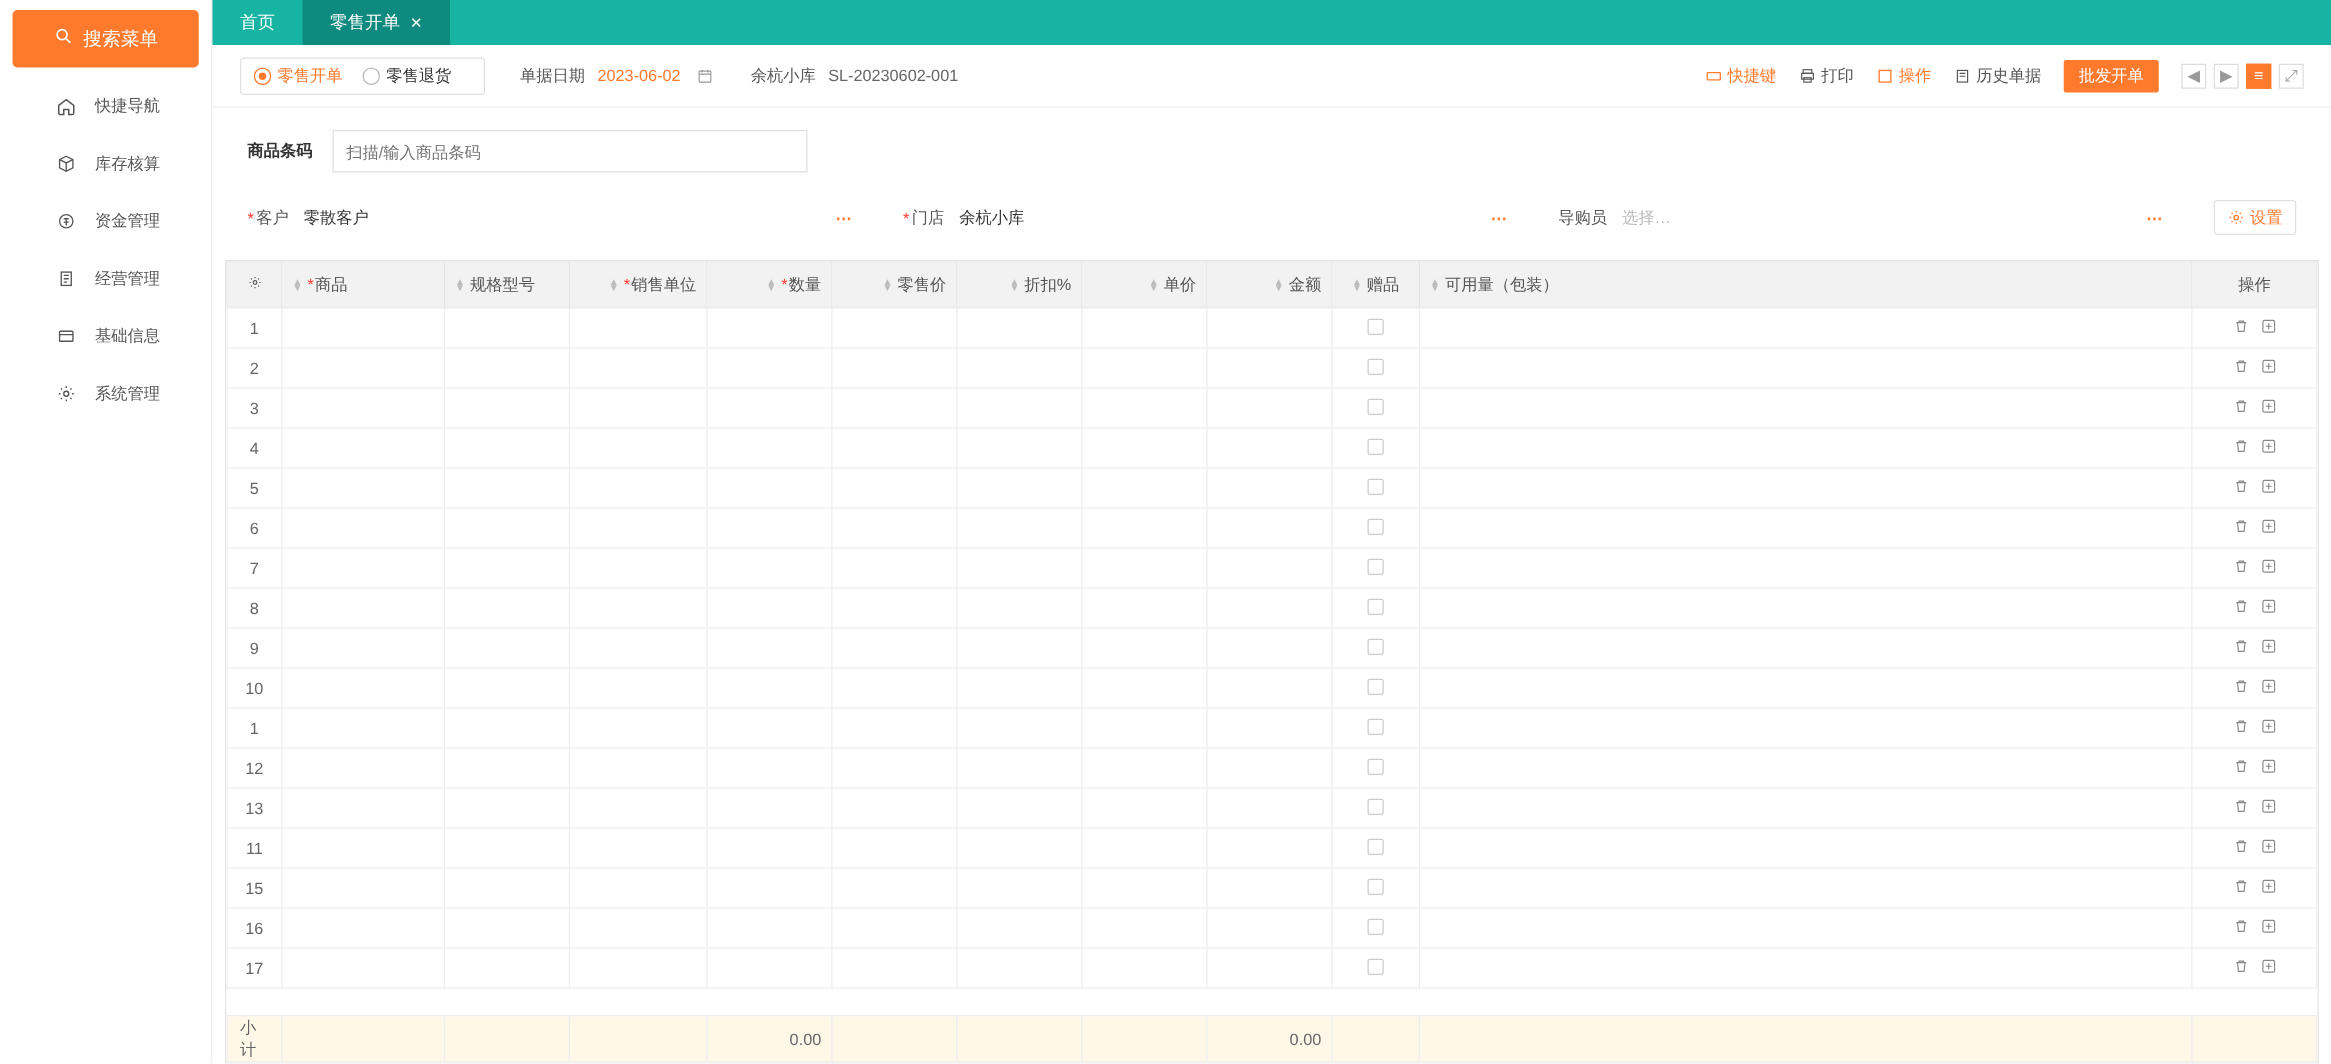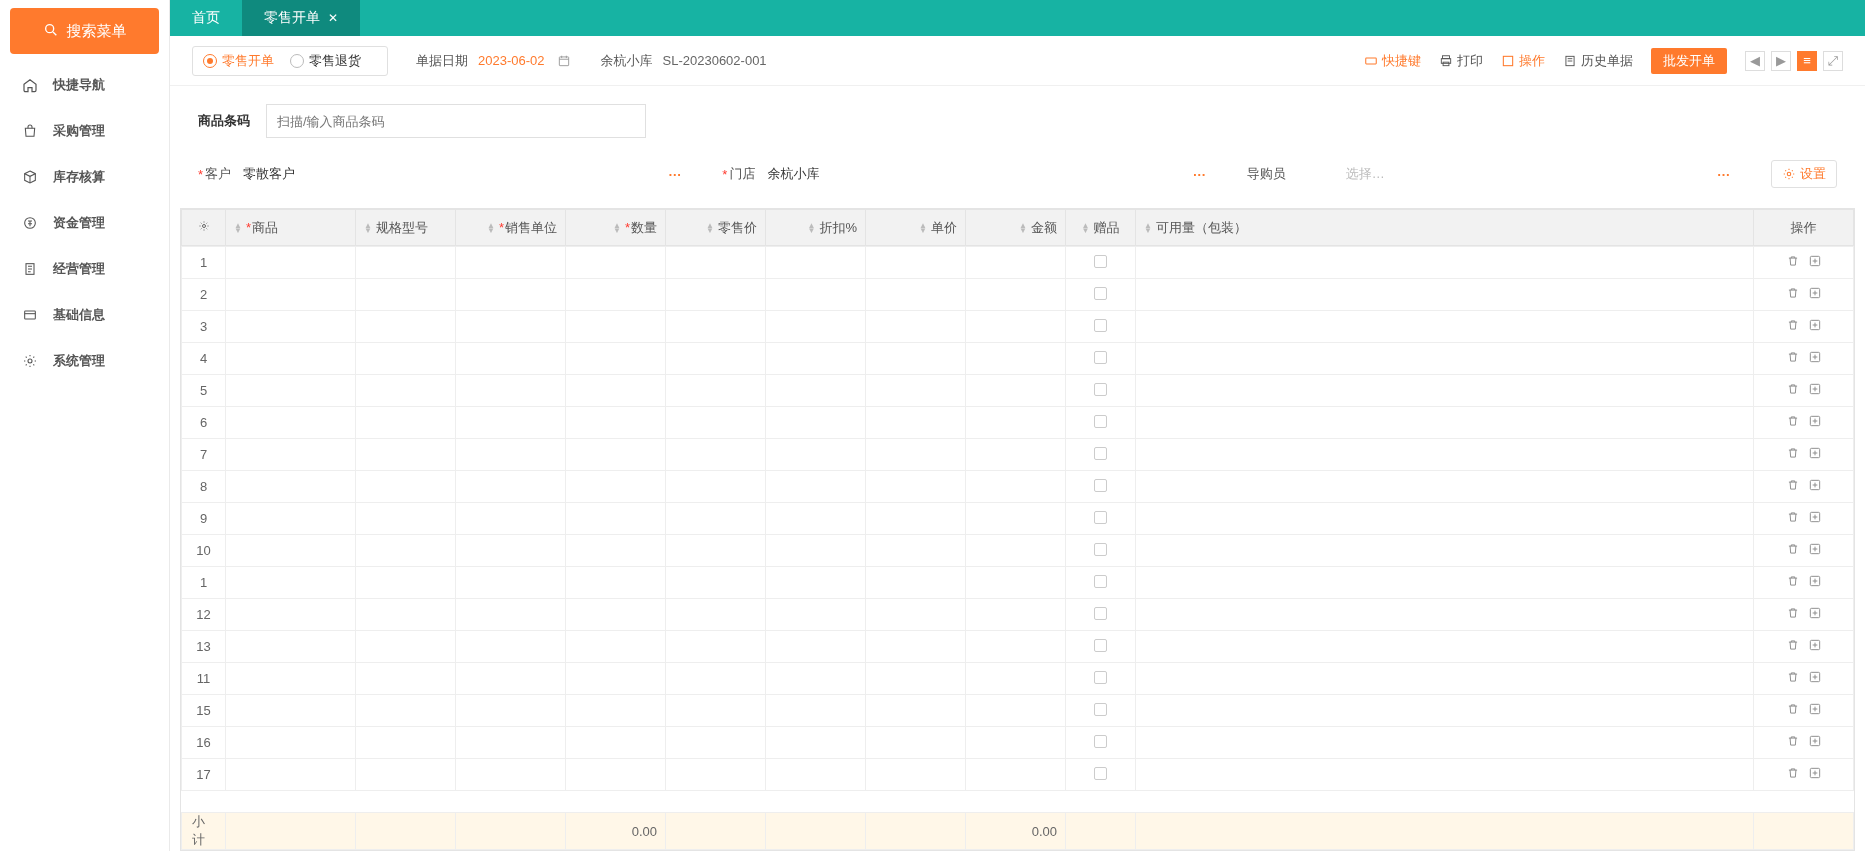"快捷导航" .nav-item { font-weight: bold -> none; padding-left: 21px -> 44px }
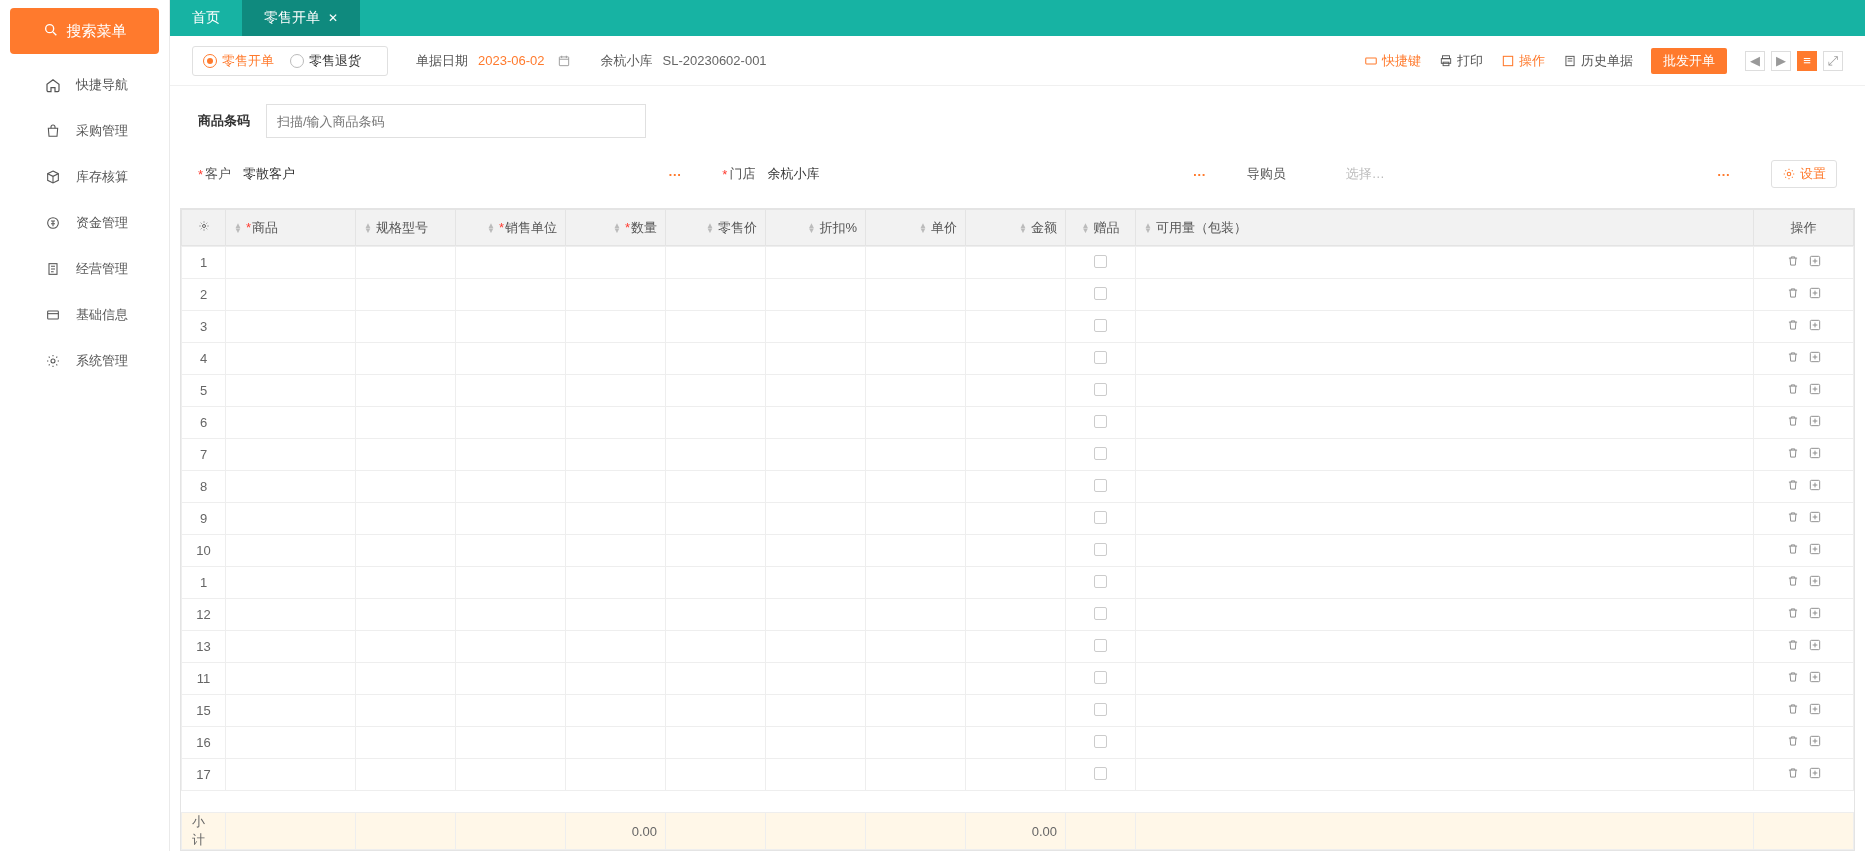"采购管理" div.nav-item { html: <div> <span> <svg> <path></path> <path></path> </svg> </span> <span>采购管理</span> </div> -> none }
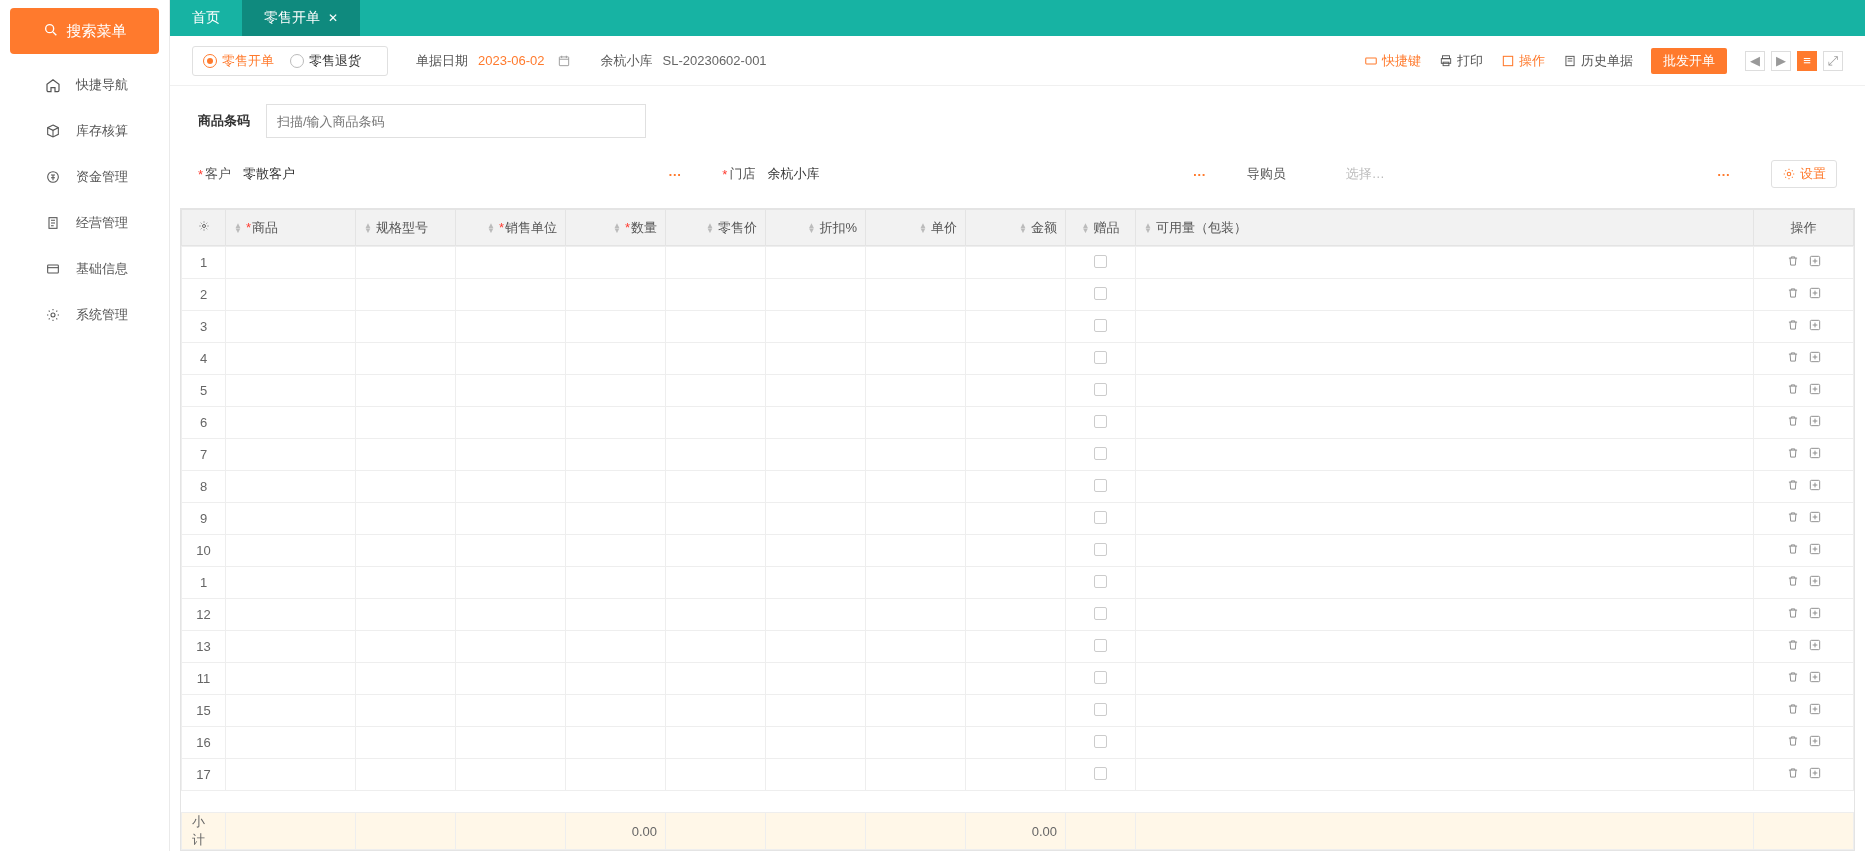"选择…" .placeholder { margin-left: 48px -> none }
